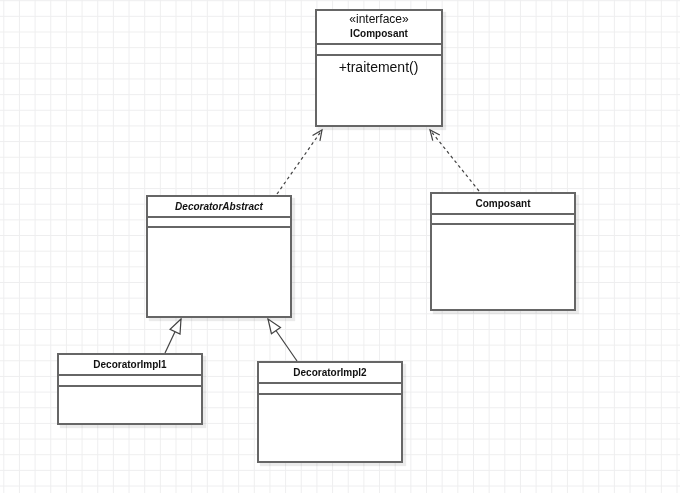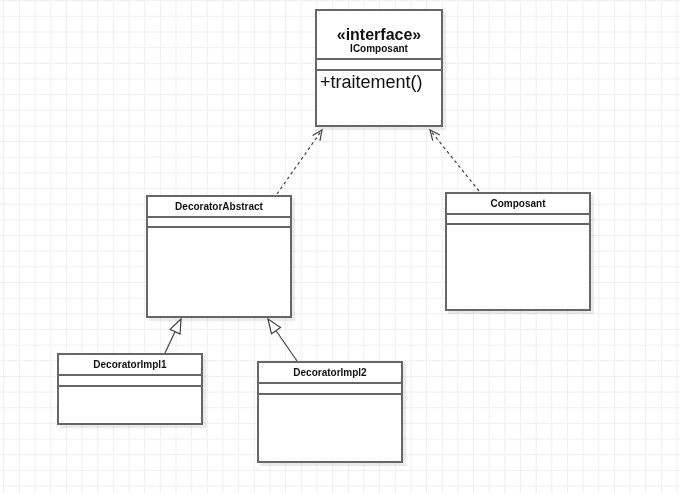"«interface»" .stereotype { font-size: 16px -> 12px; font-weight: bold -> normal; margin-top: 15px -> none }
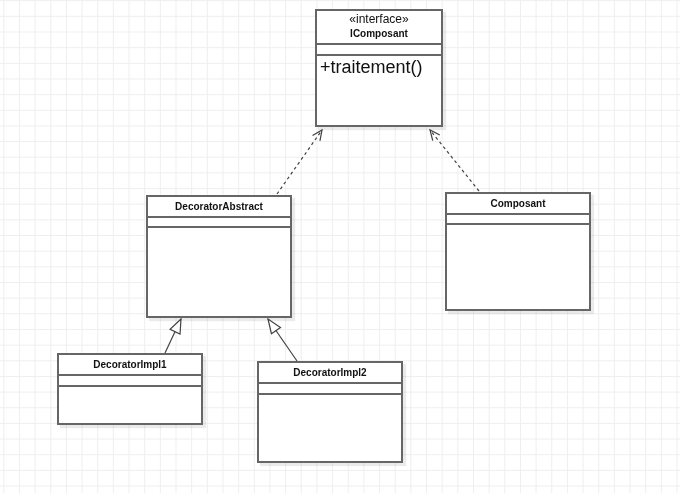"+traitement()" .uml-methods { font-size: 18px -> 14px; text-align: left -> center }
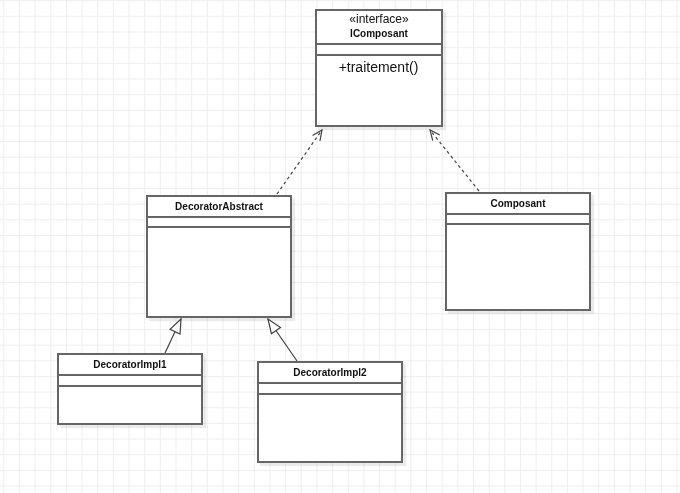"DecoratorAbstract" .abstract .cname { font-style: none -> italic }
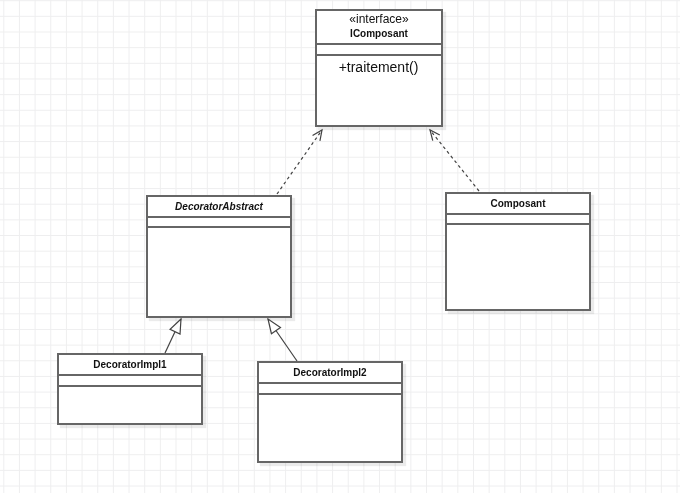"Composant" div.uml-class { left: 445px -> 430px }
